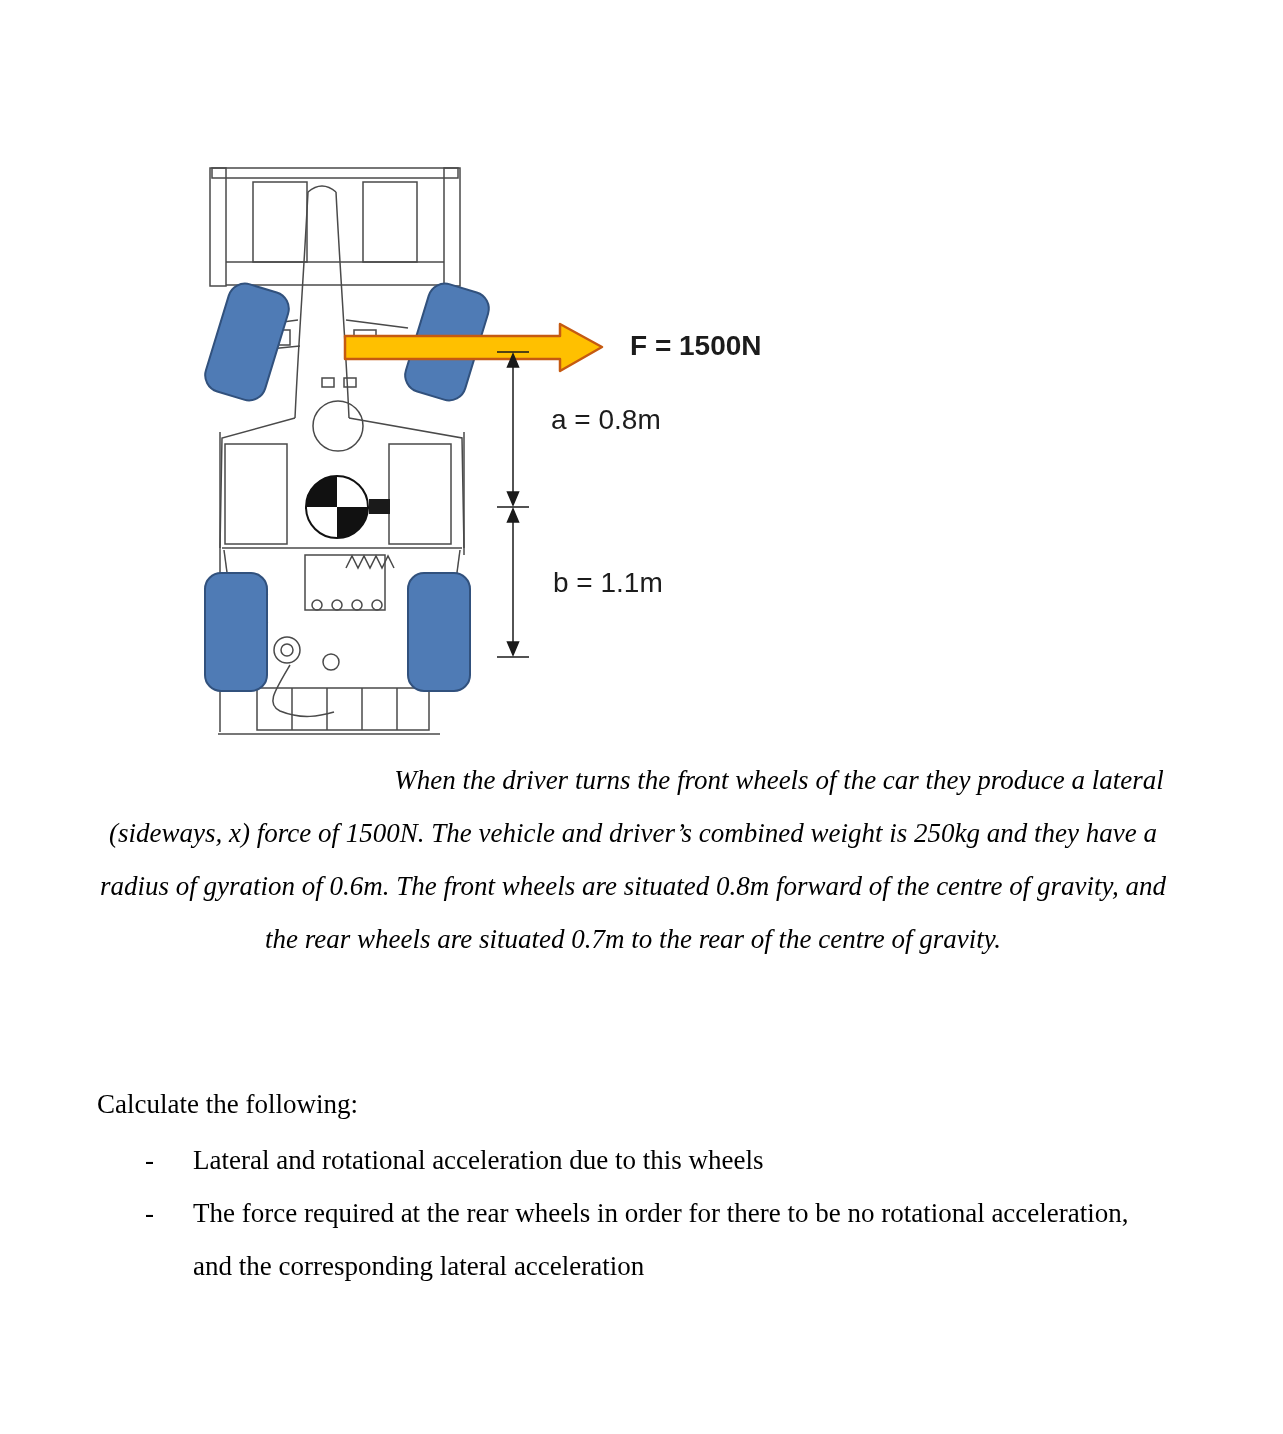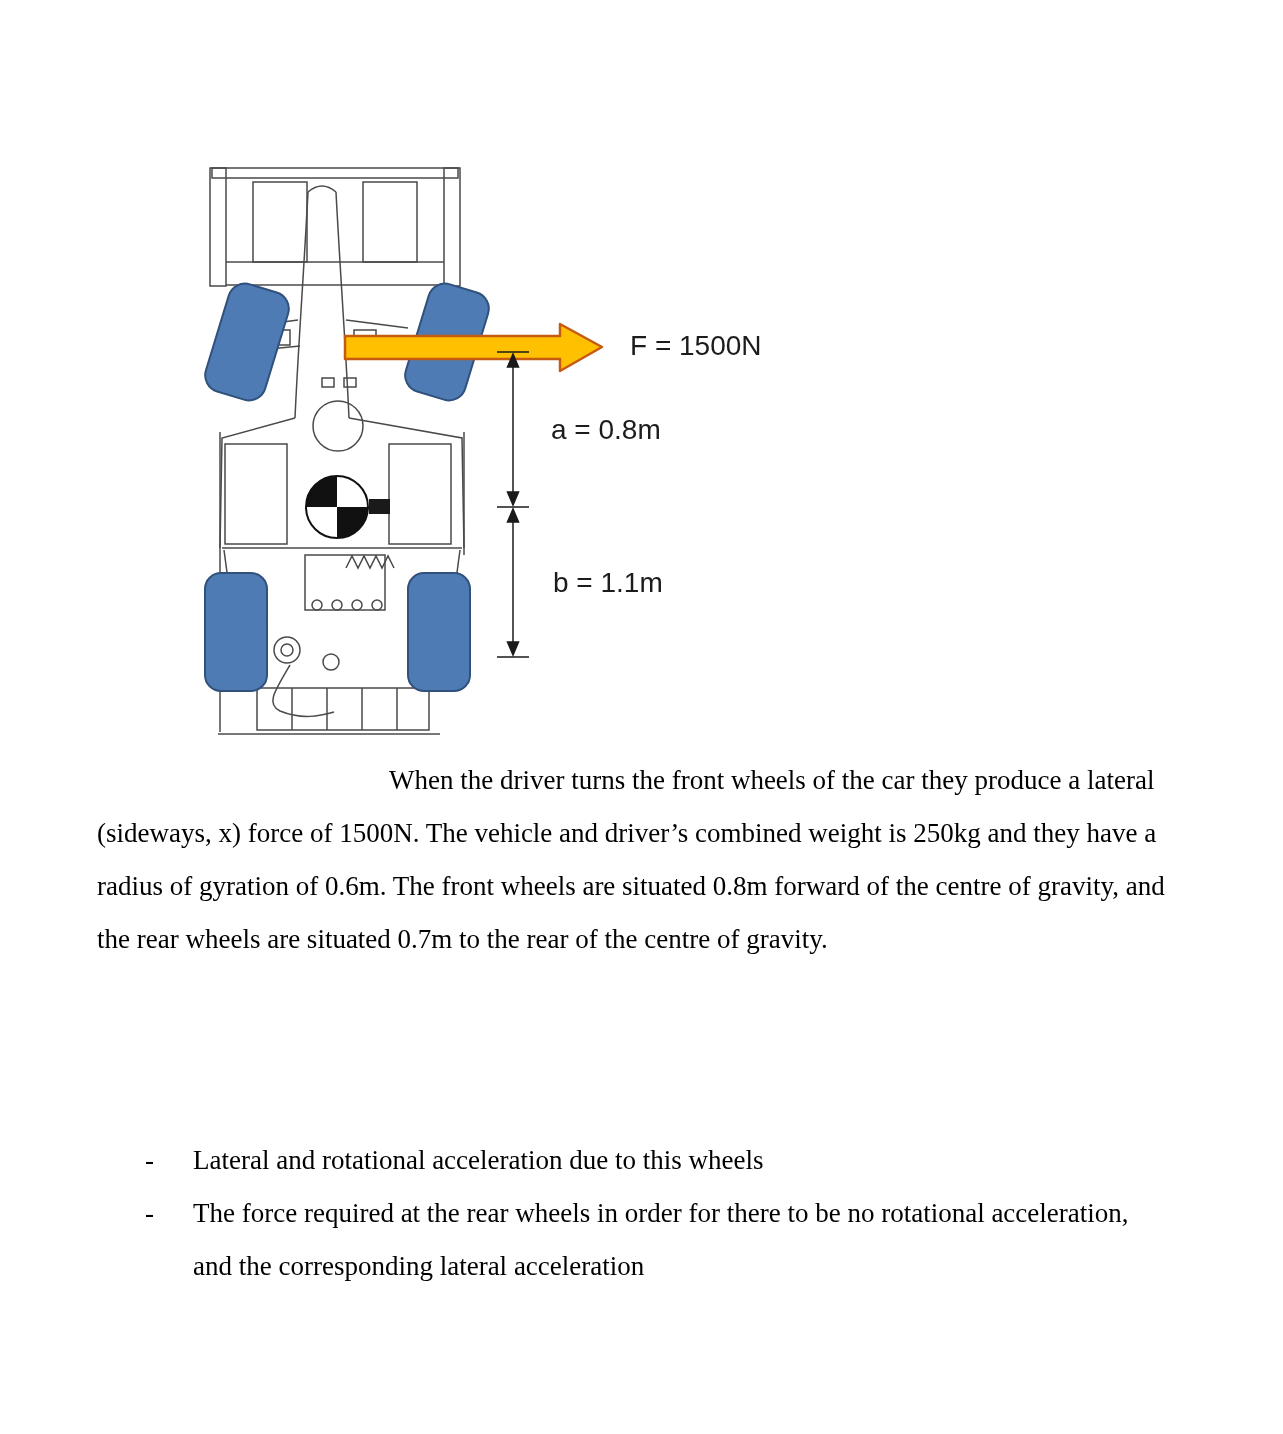"F = 1500N" .label-f { font-weight: none -> bold }
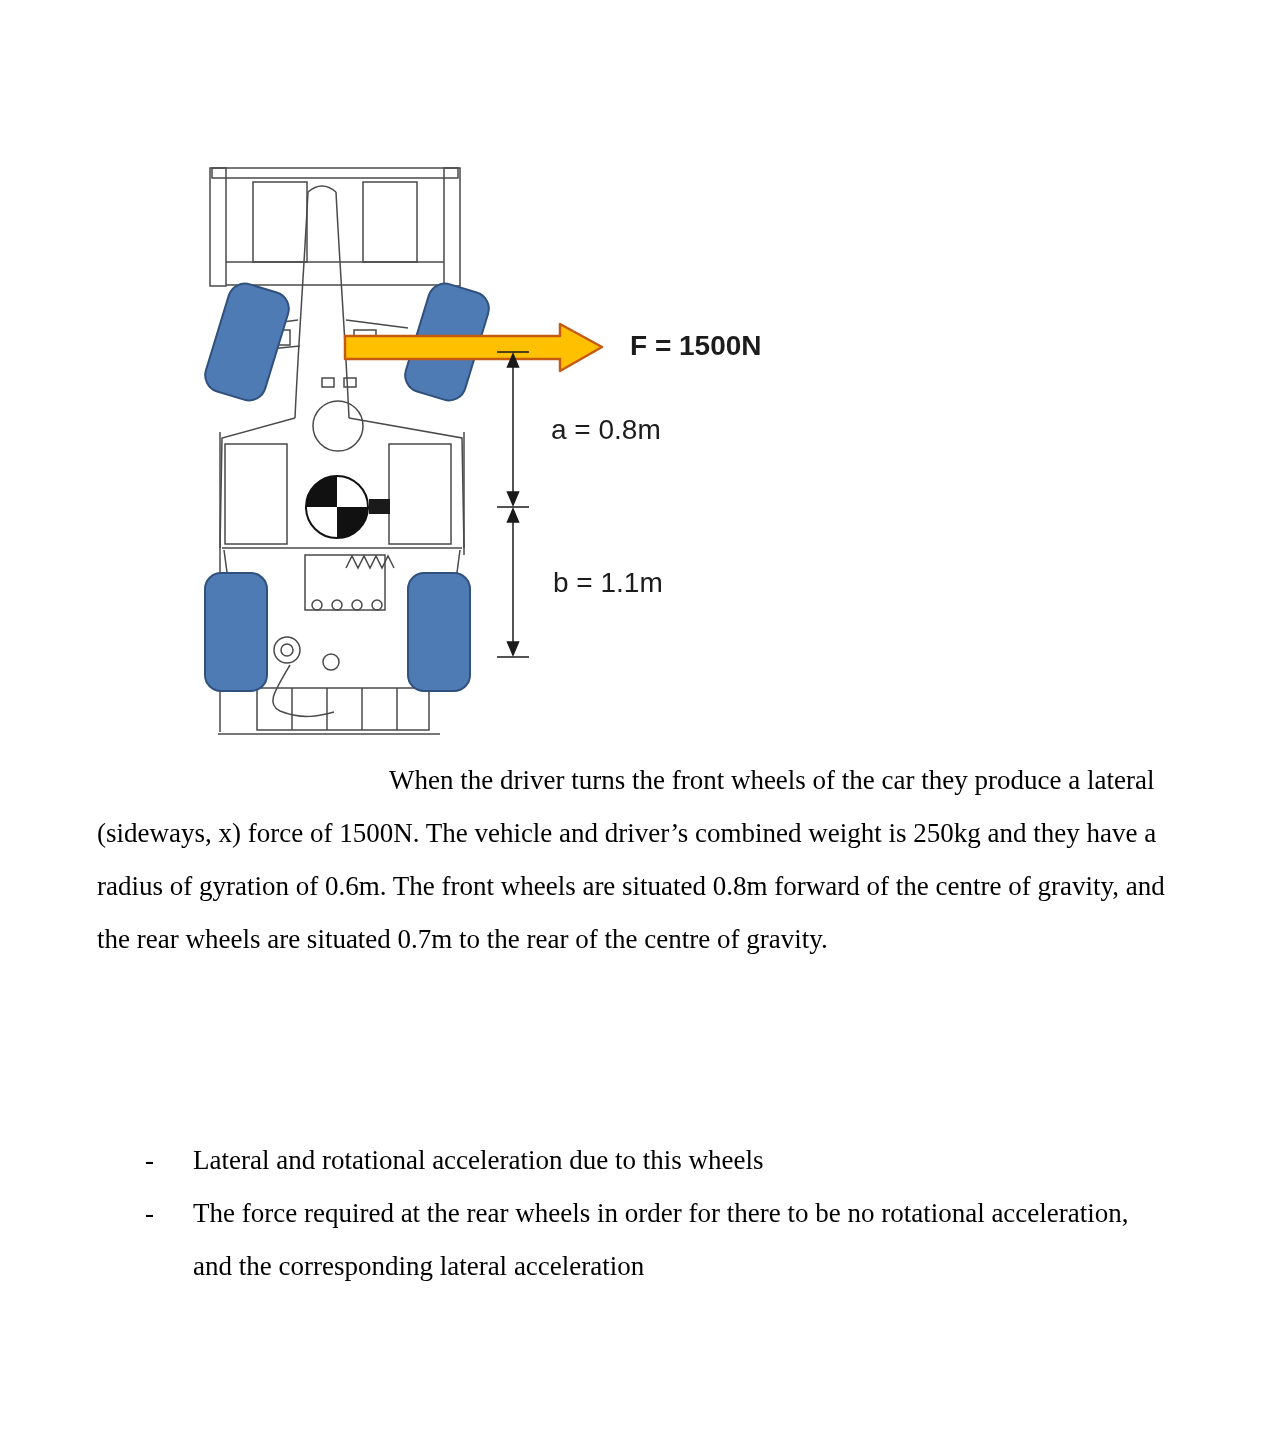"a = 0.8m" .label-a { top: 264px -> 254px }
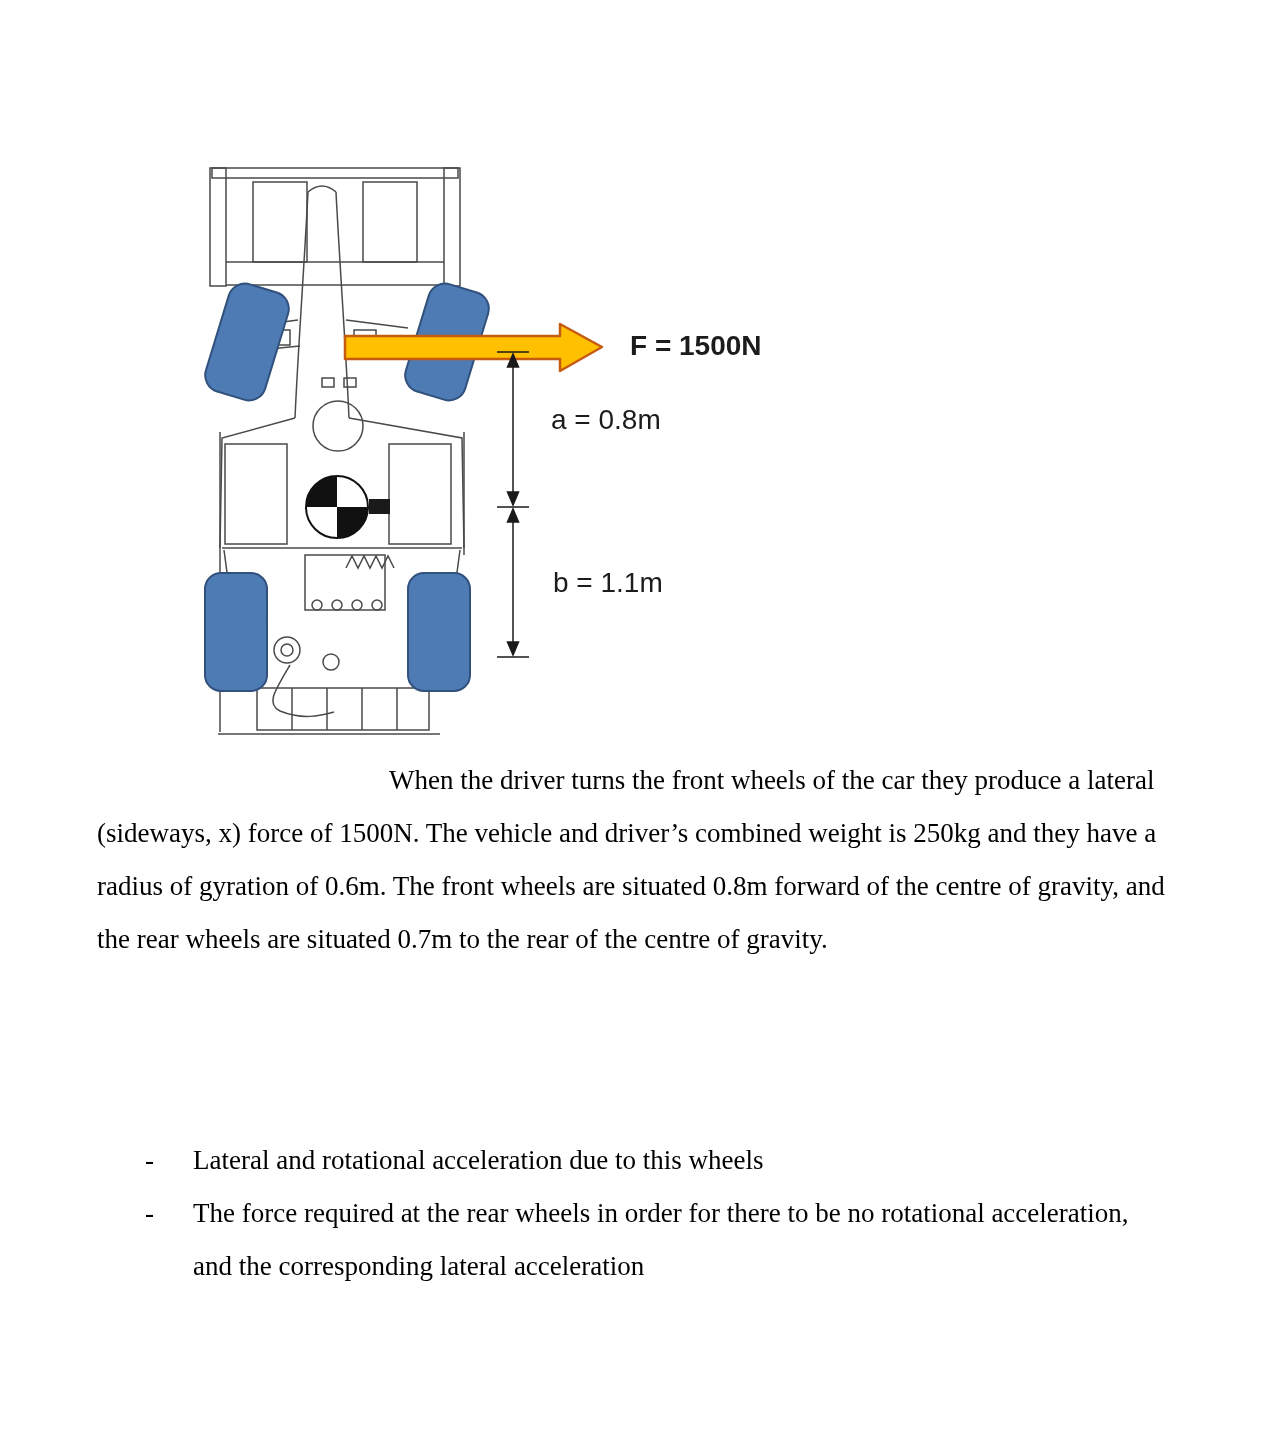"When the driver turns the" .paragraph { font-style: none -> italic; text-align: left -> center }
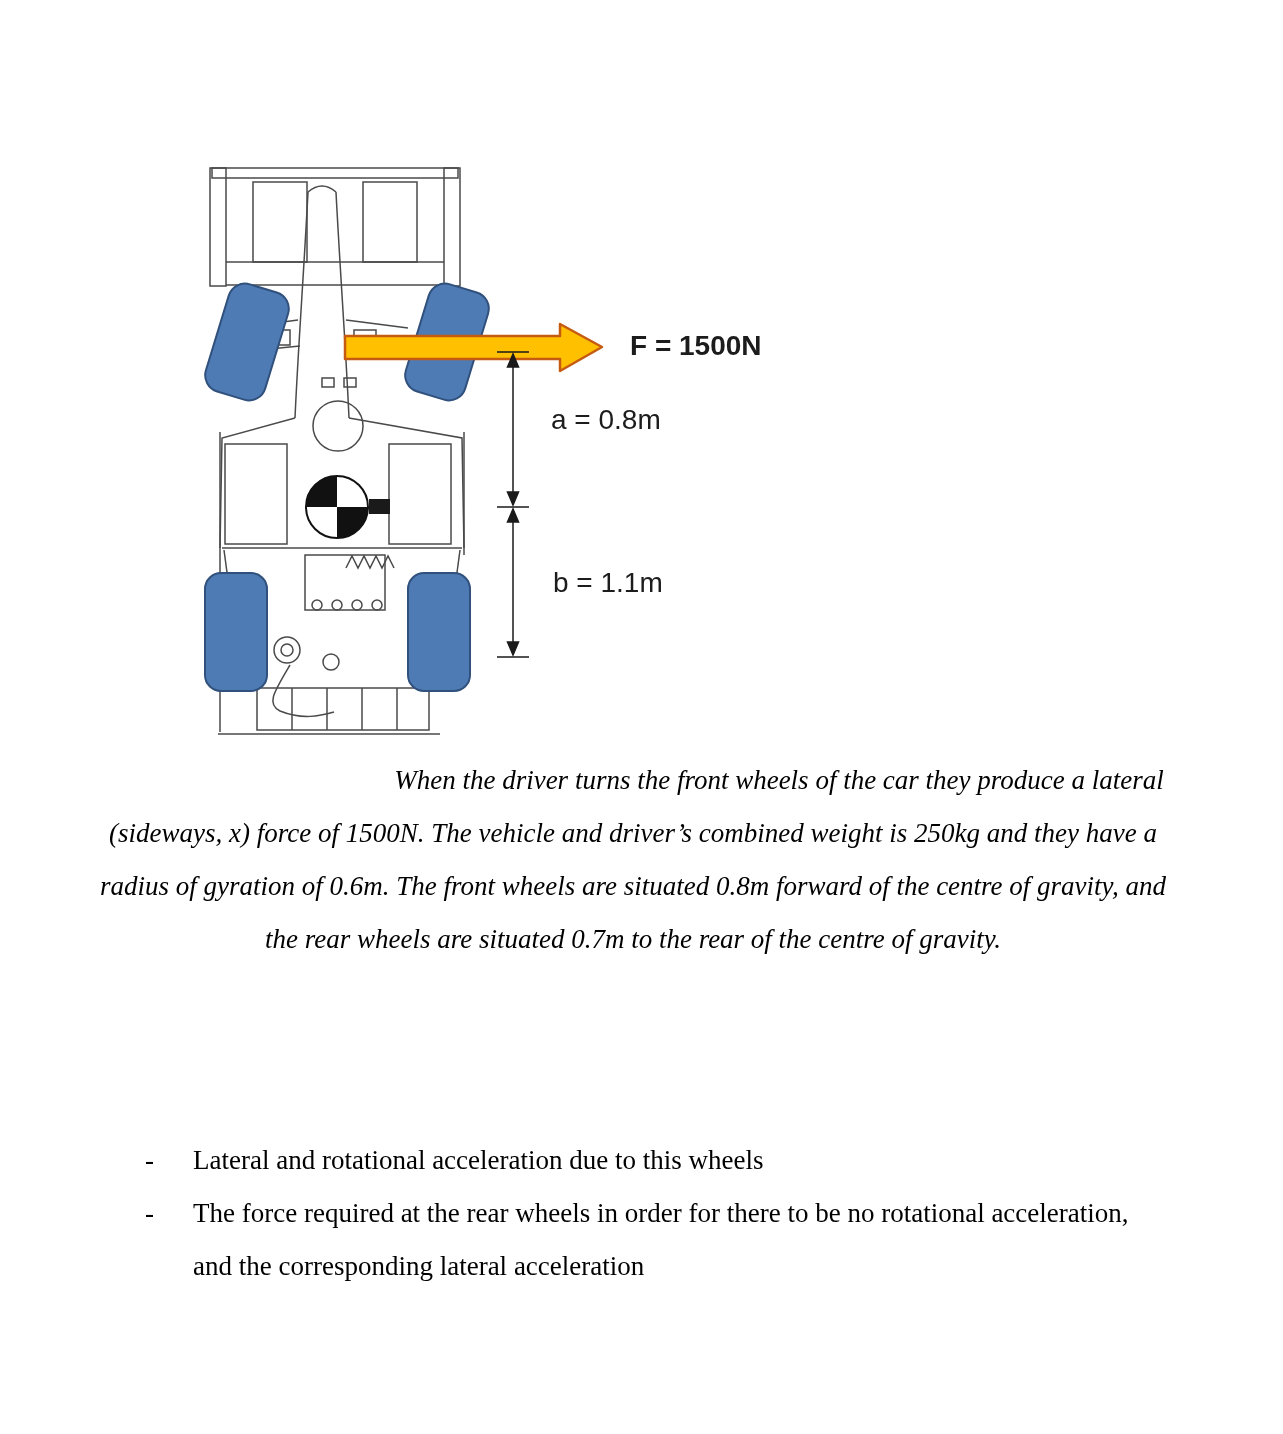"Calculate the following:" p.calculate { html: none -> <p>Calculate the following:</p> }
